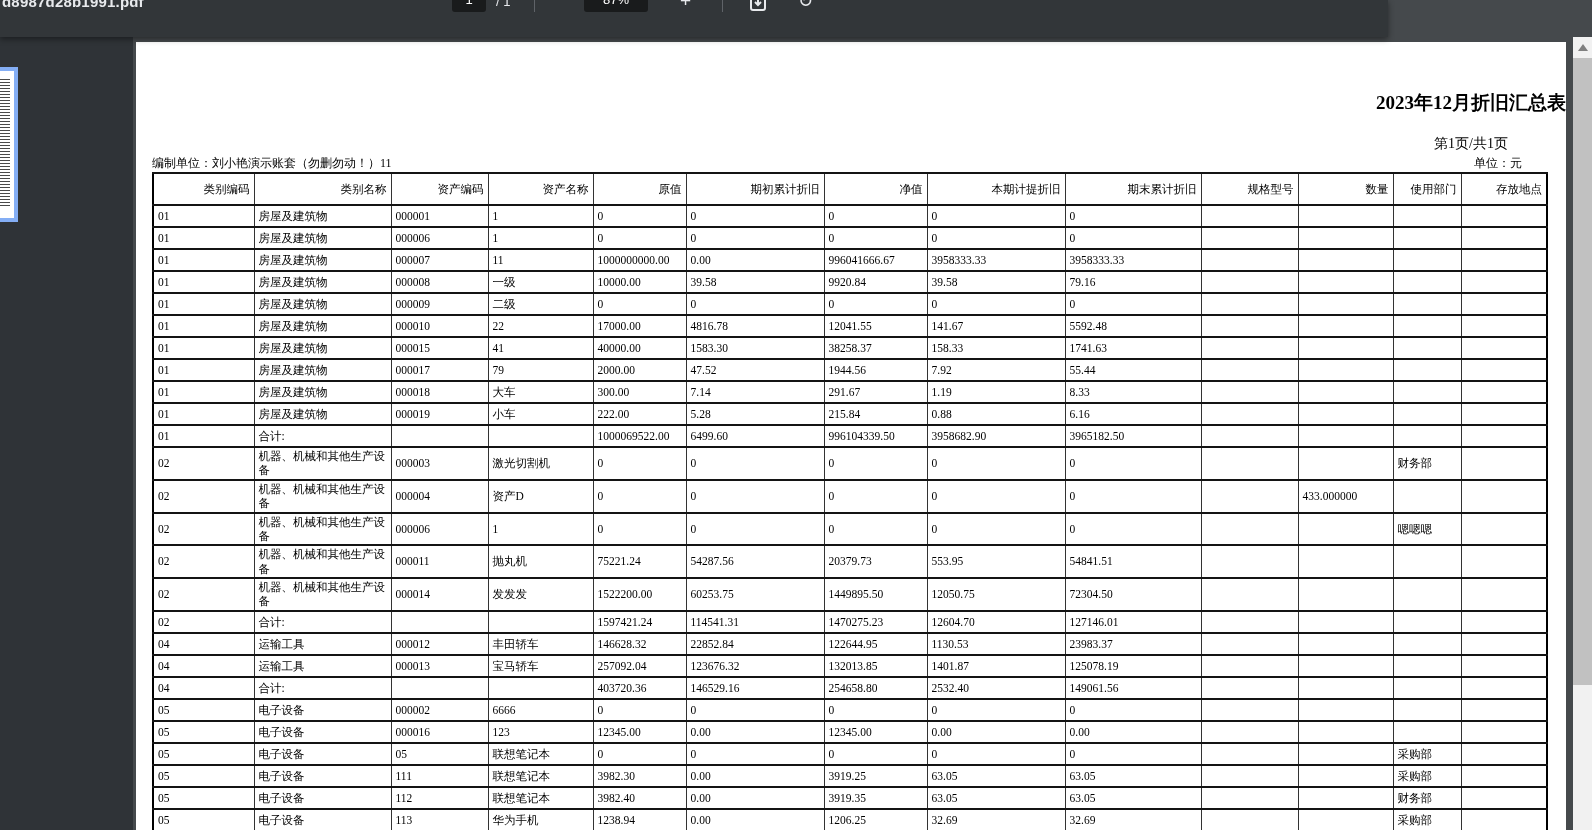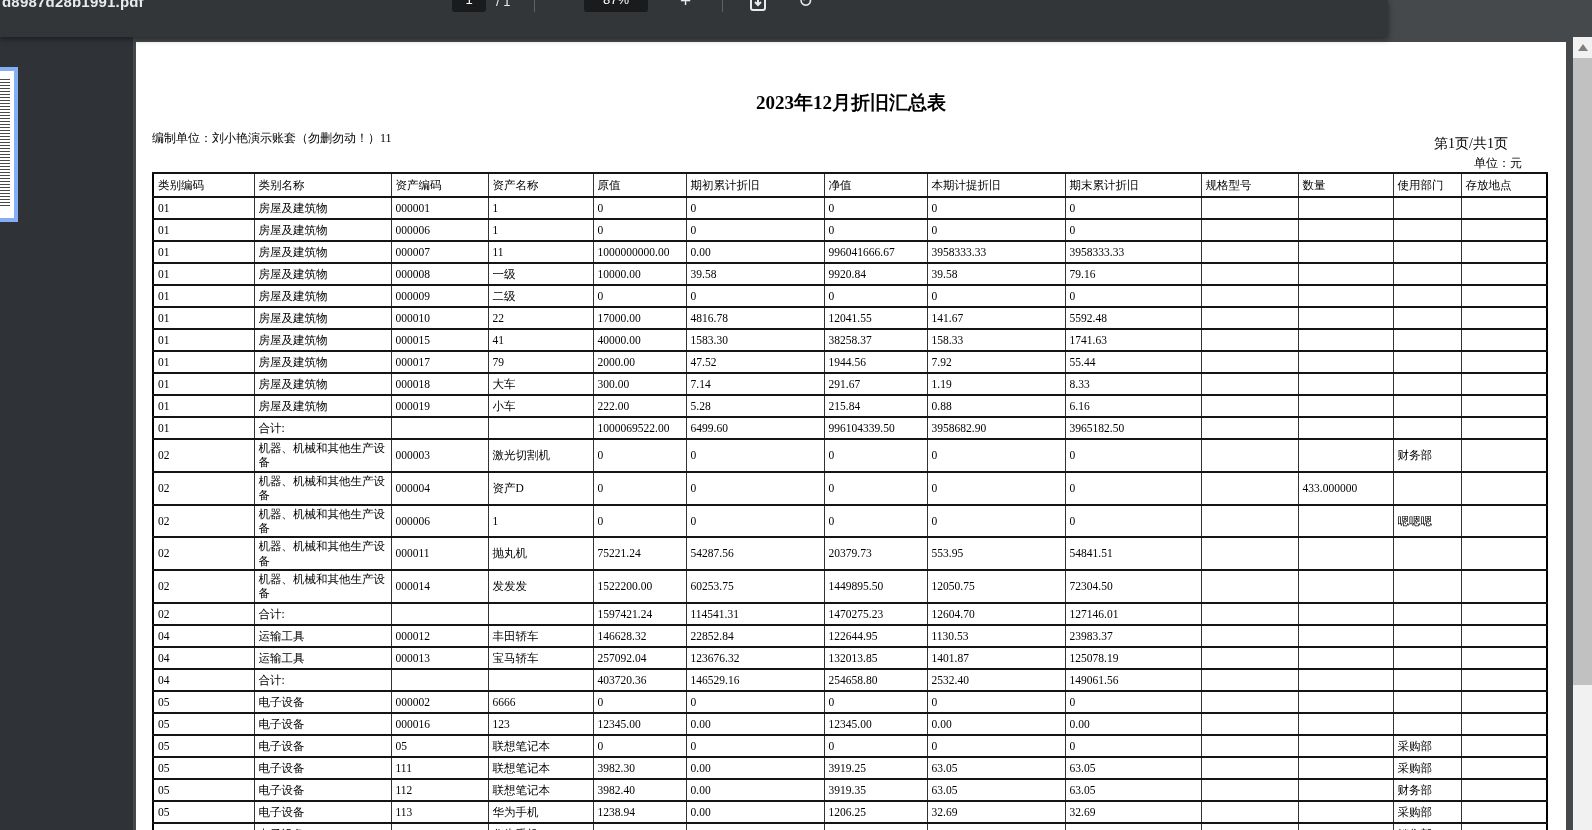"2023年12月折旧汇总表" .doc-title { text-align: center -> right }
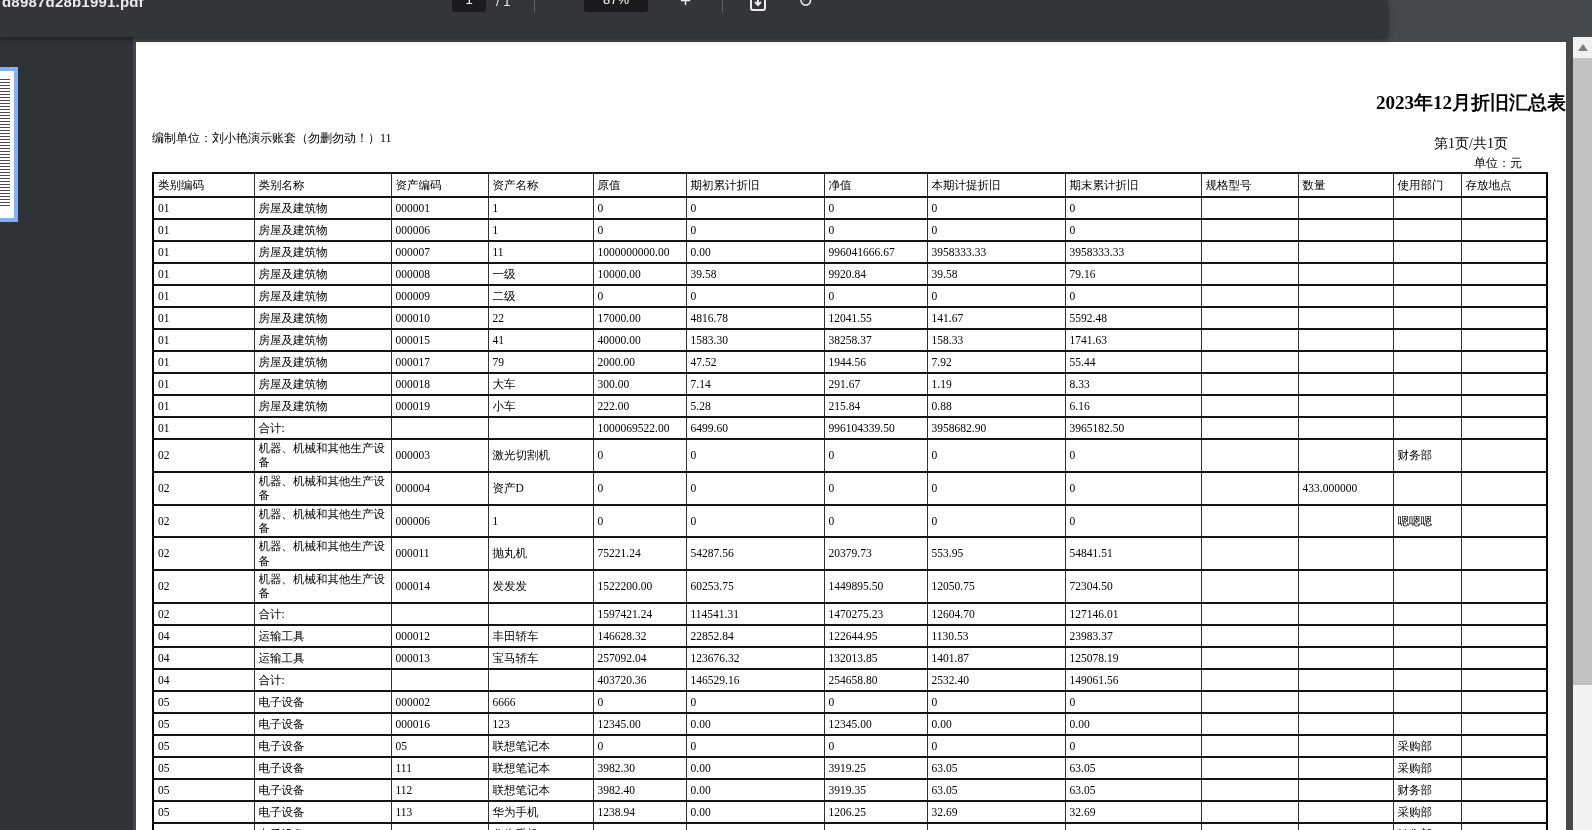"编制单位：刘小艳演示账套（勿删勿动！）11" .prepared-by { top: 88px -> 113px }
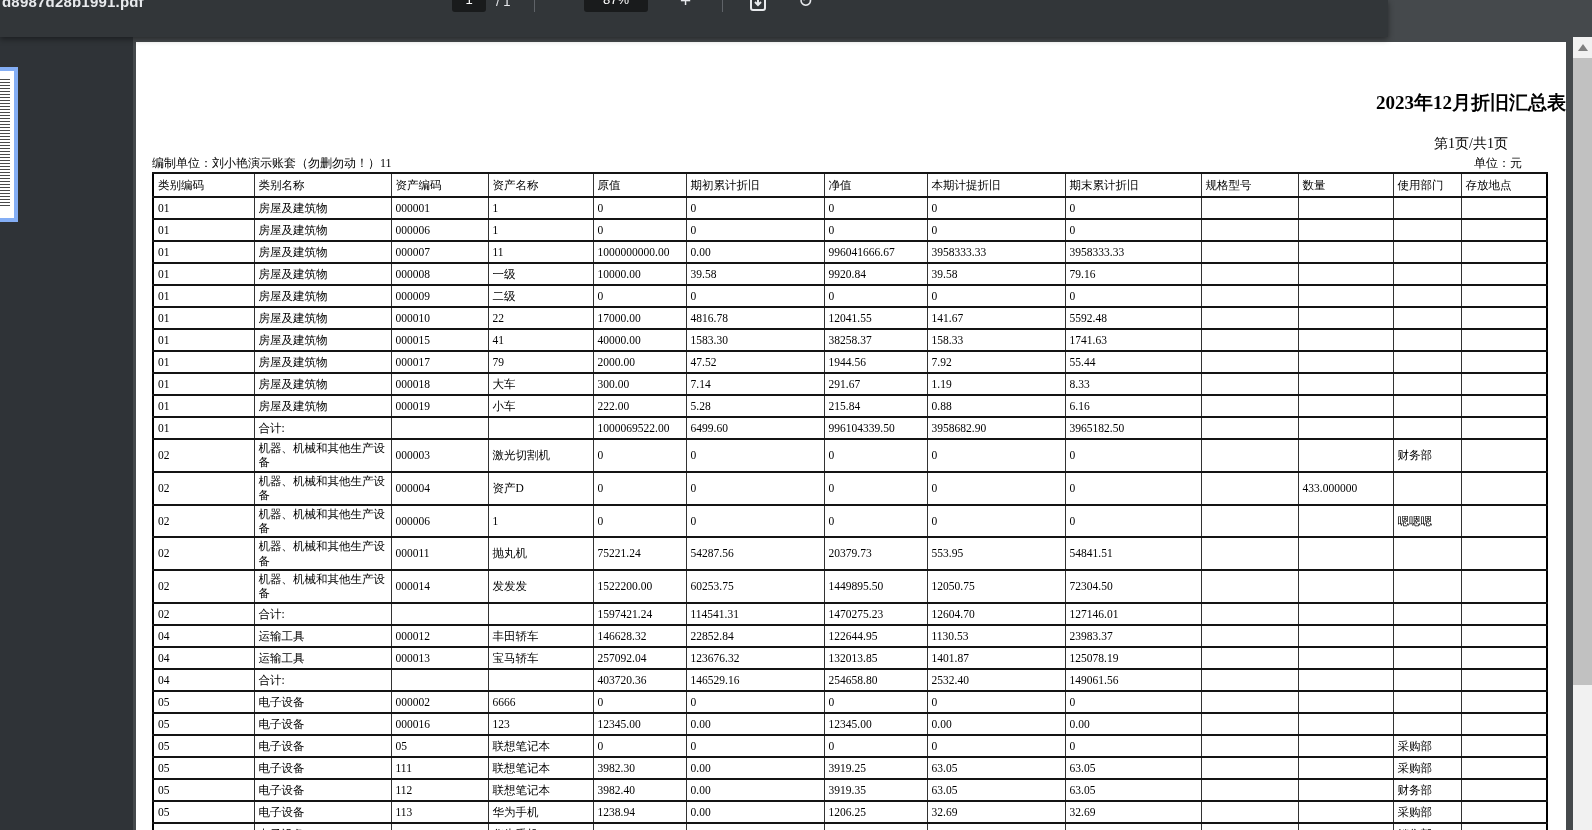"类别编码" table.dep th { height: 24px -> 32px; text-align: left -> right }
